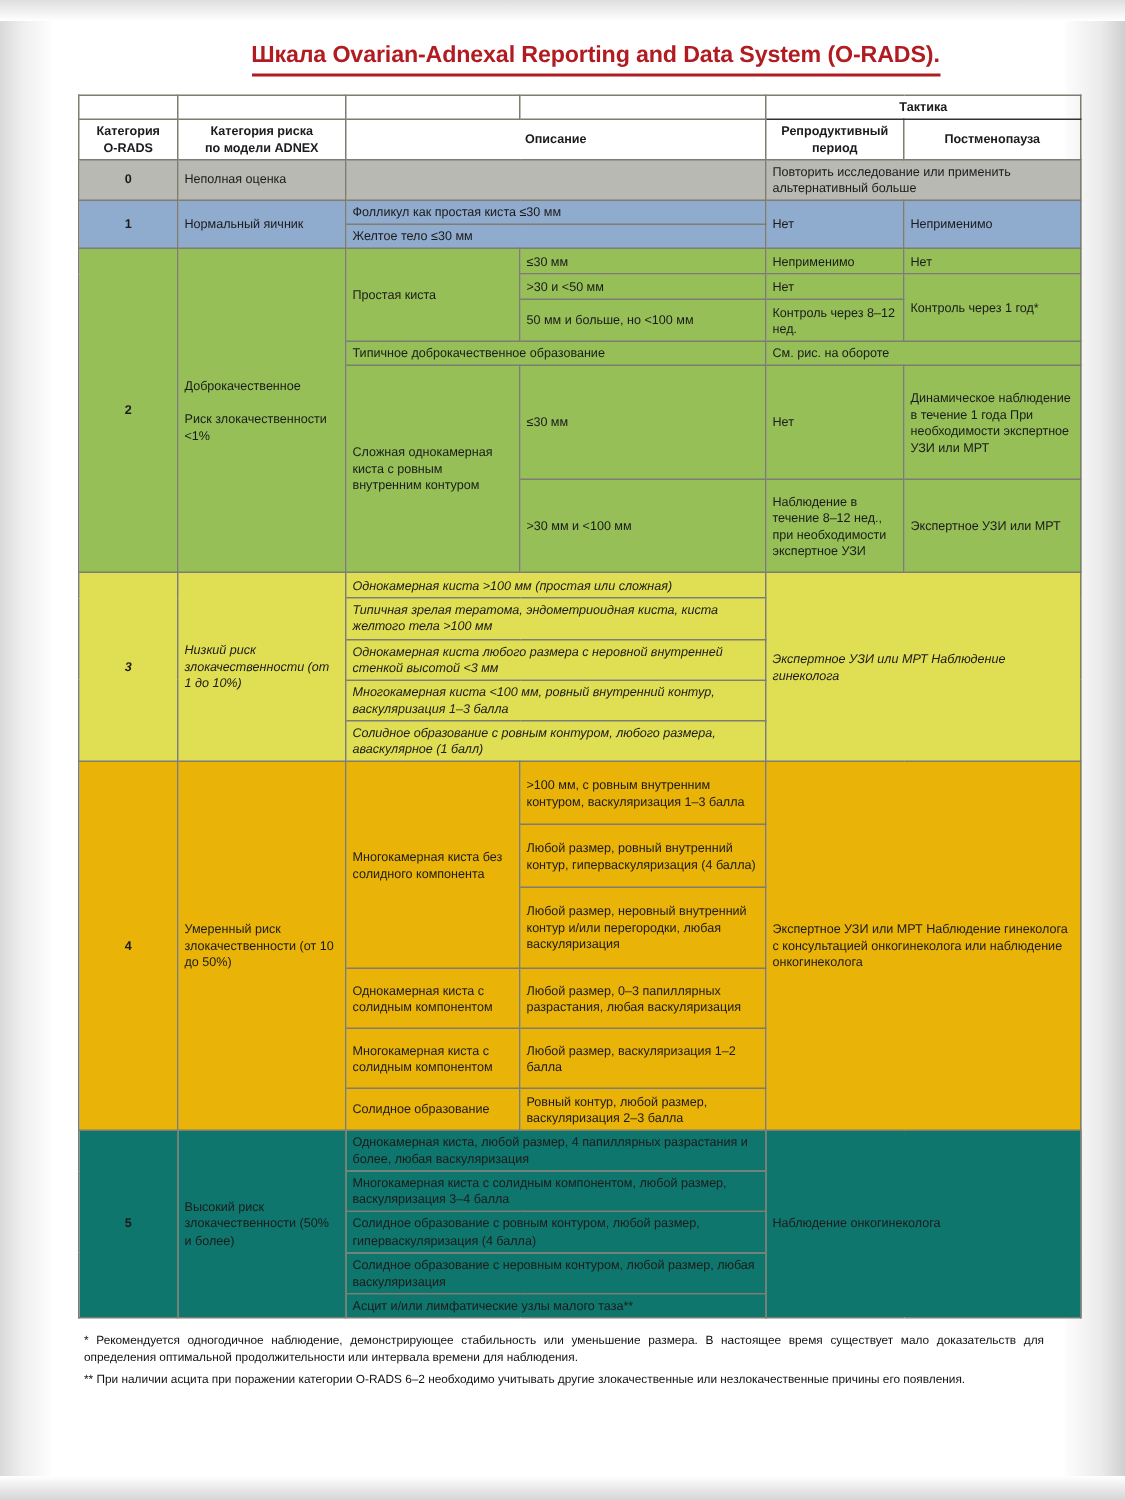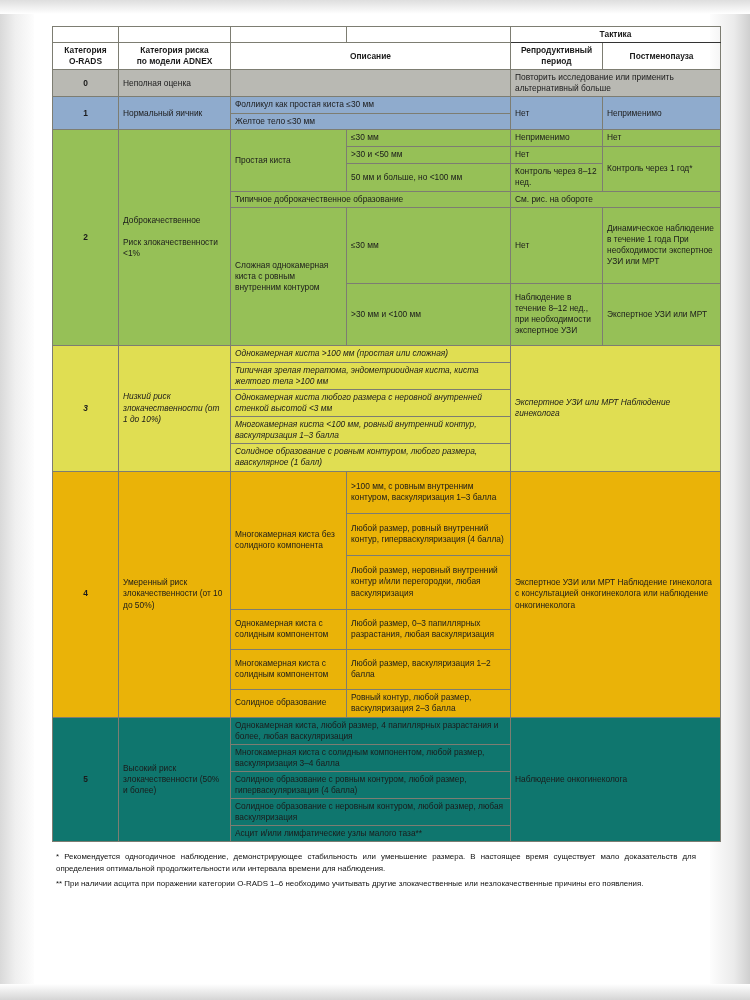"Шкала Ovarian-Adnexal Reporting and Data" div.title-wrap { html: none -> <div> <div>Шкала Ovarian-Adnexal Reporting and Data System (O-RADS).</div> </div> }
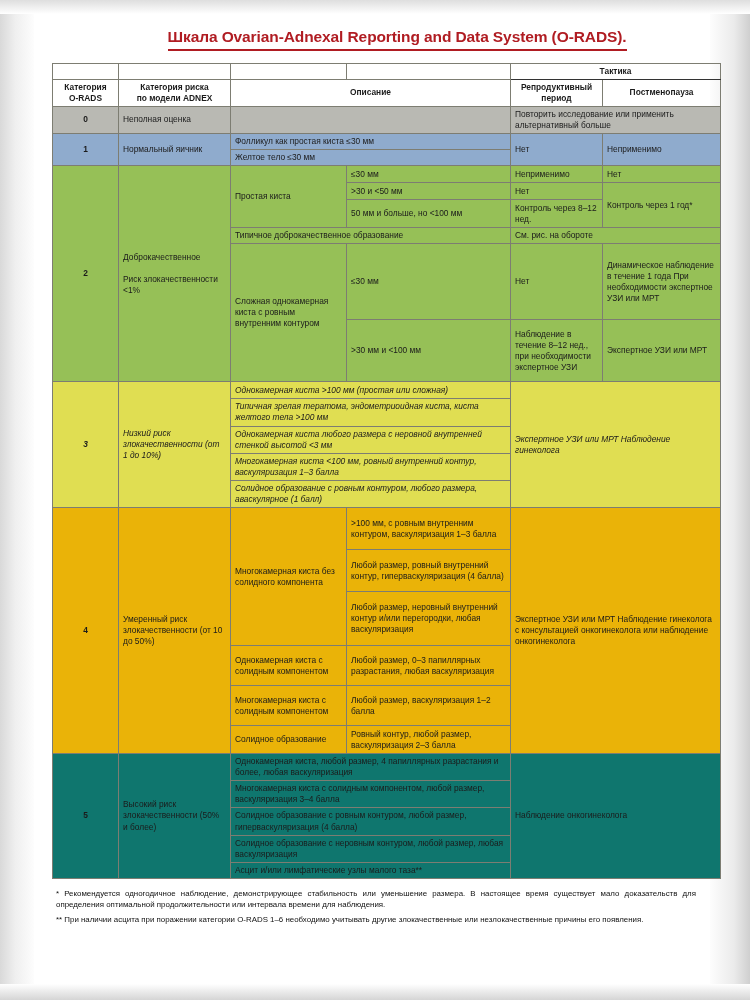"** При наличии асцита при" p { text: 1–6 -> 6–2 }
